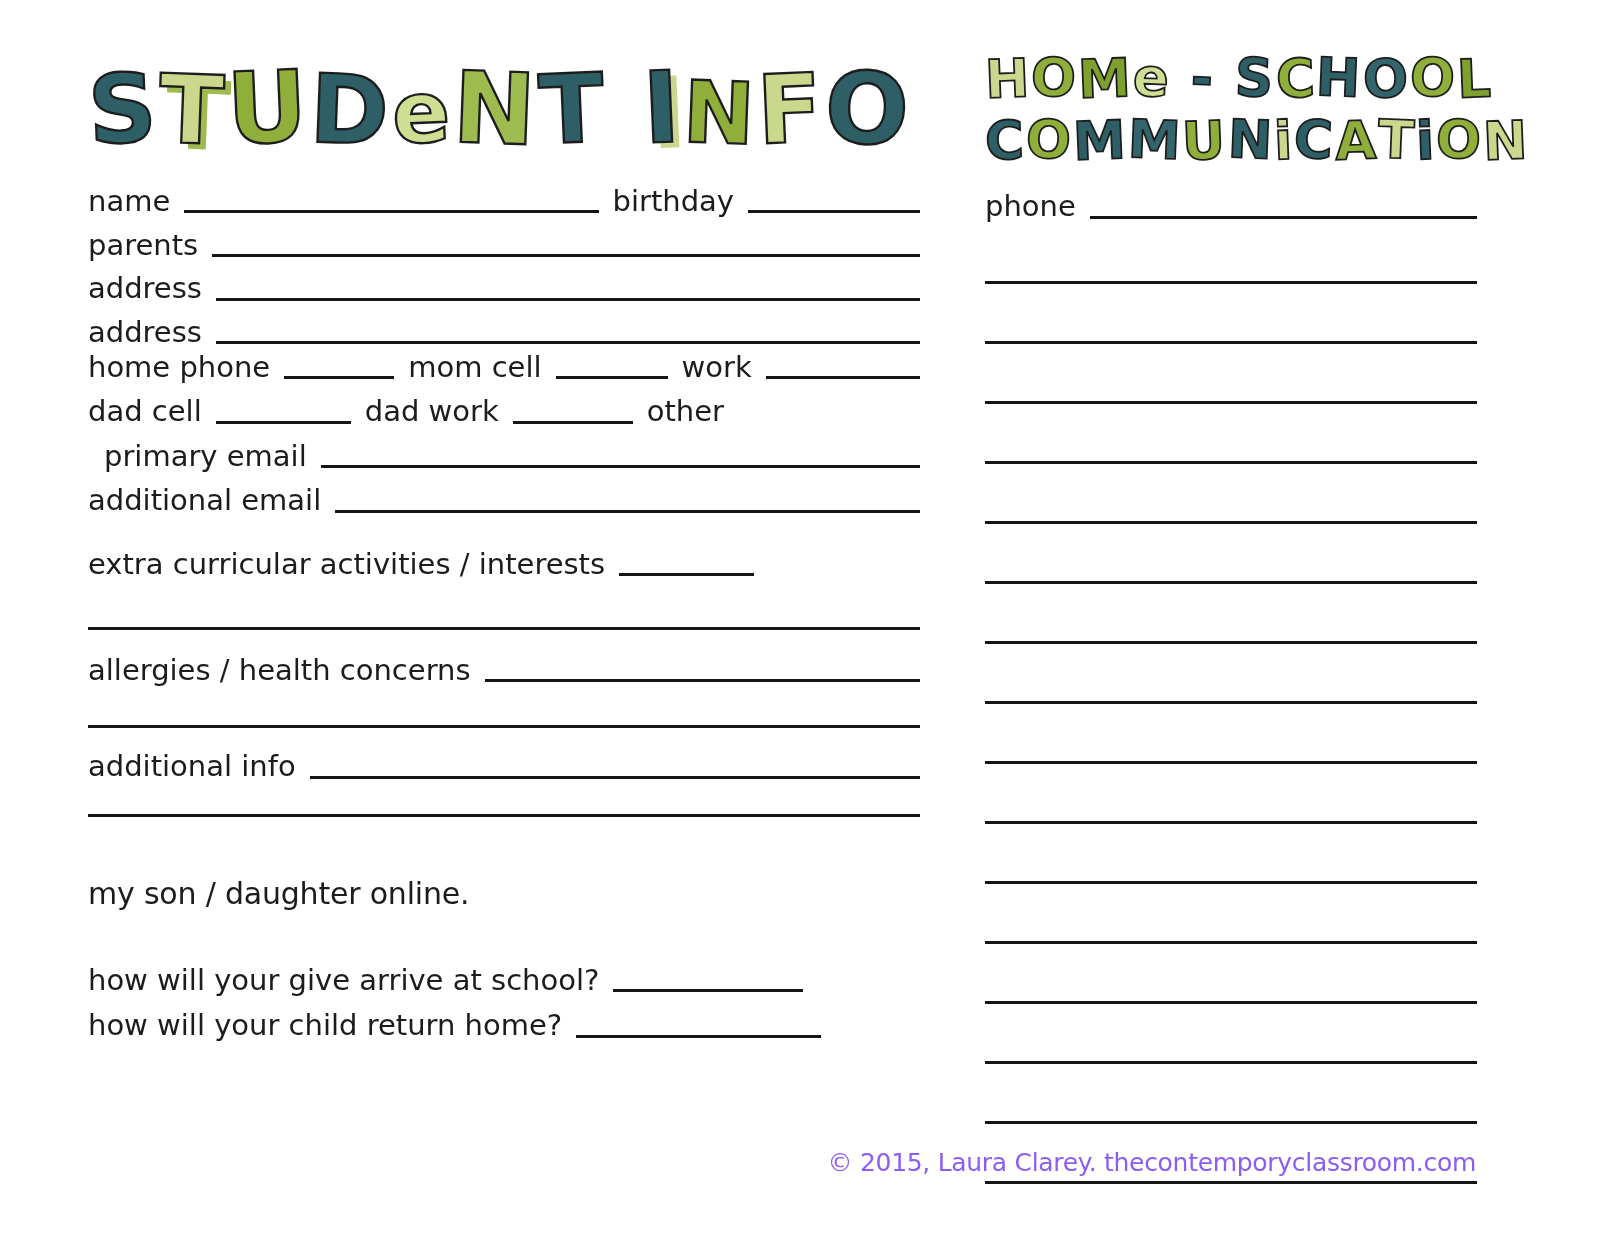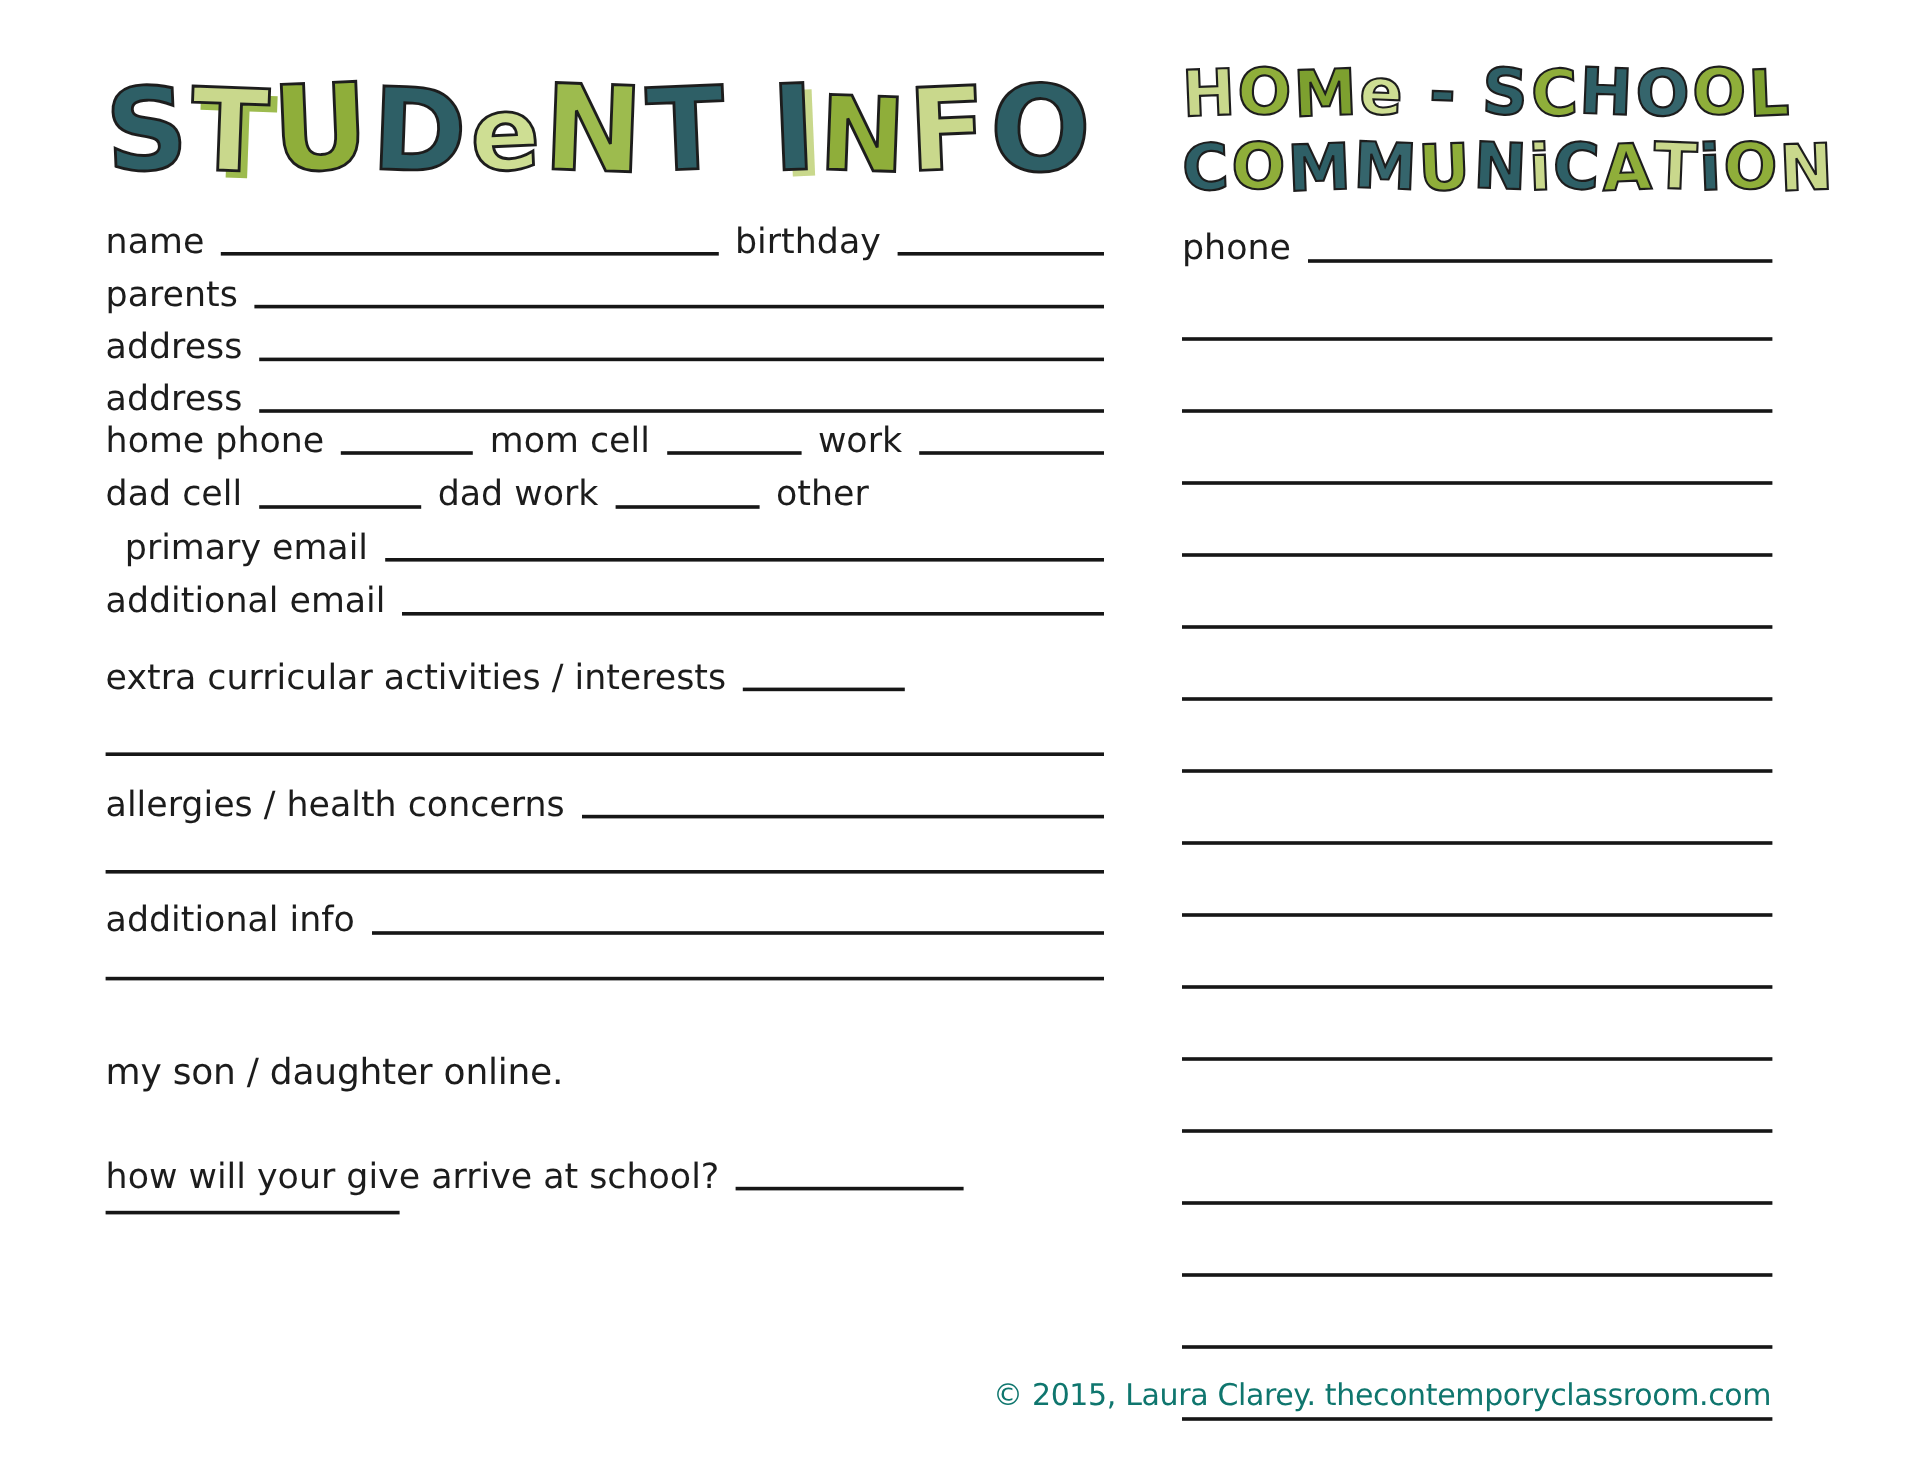"how will your child return" span.lbl { html: none -> <span>how will your child return home?</span> }
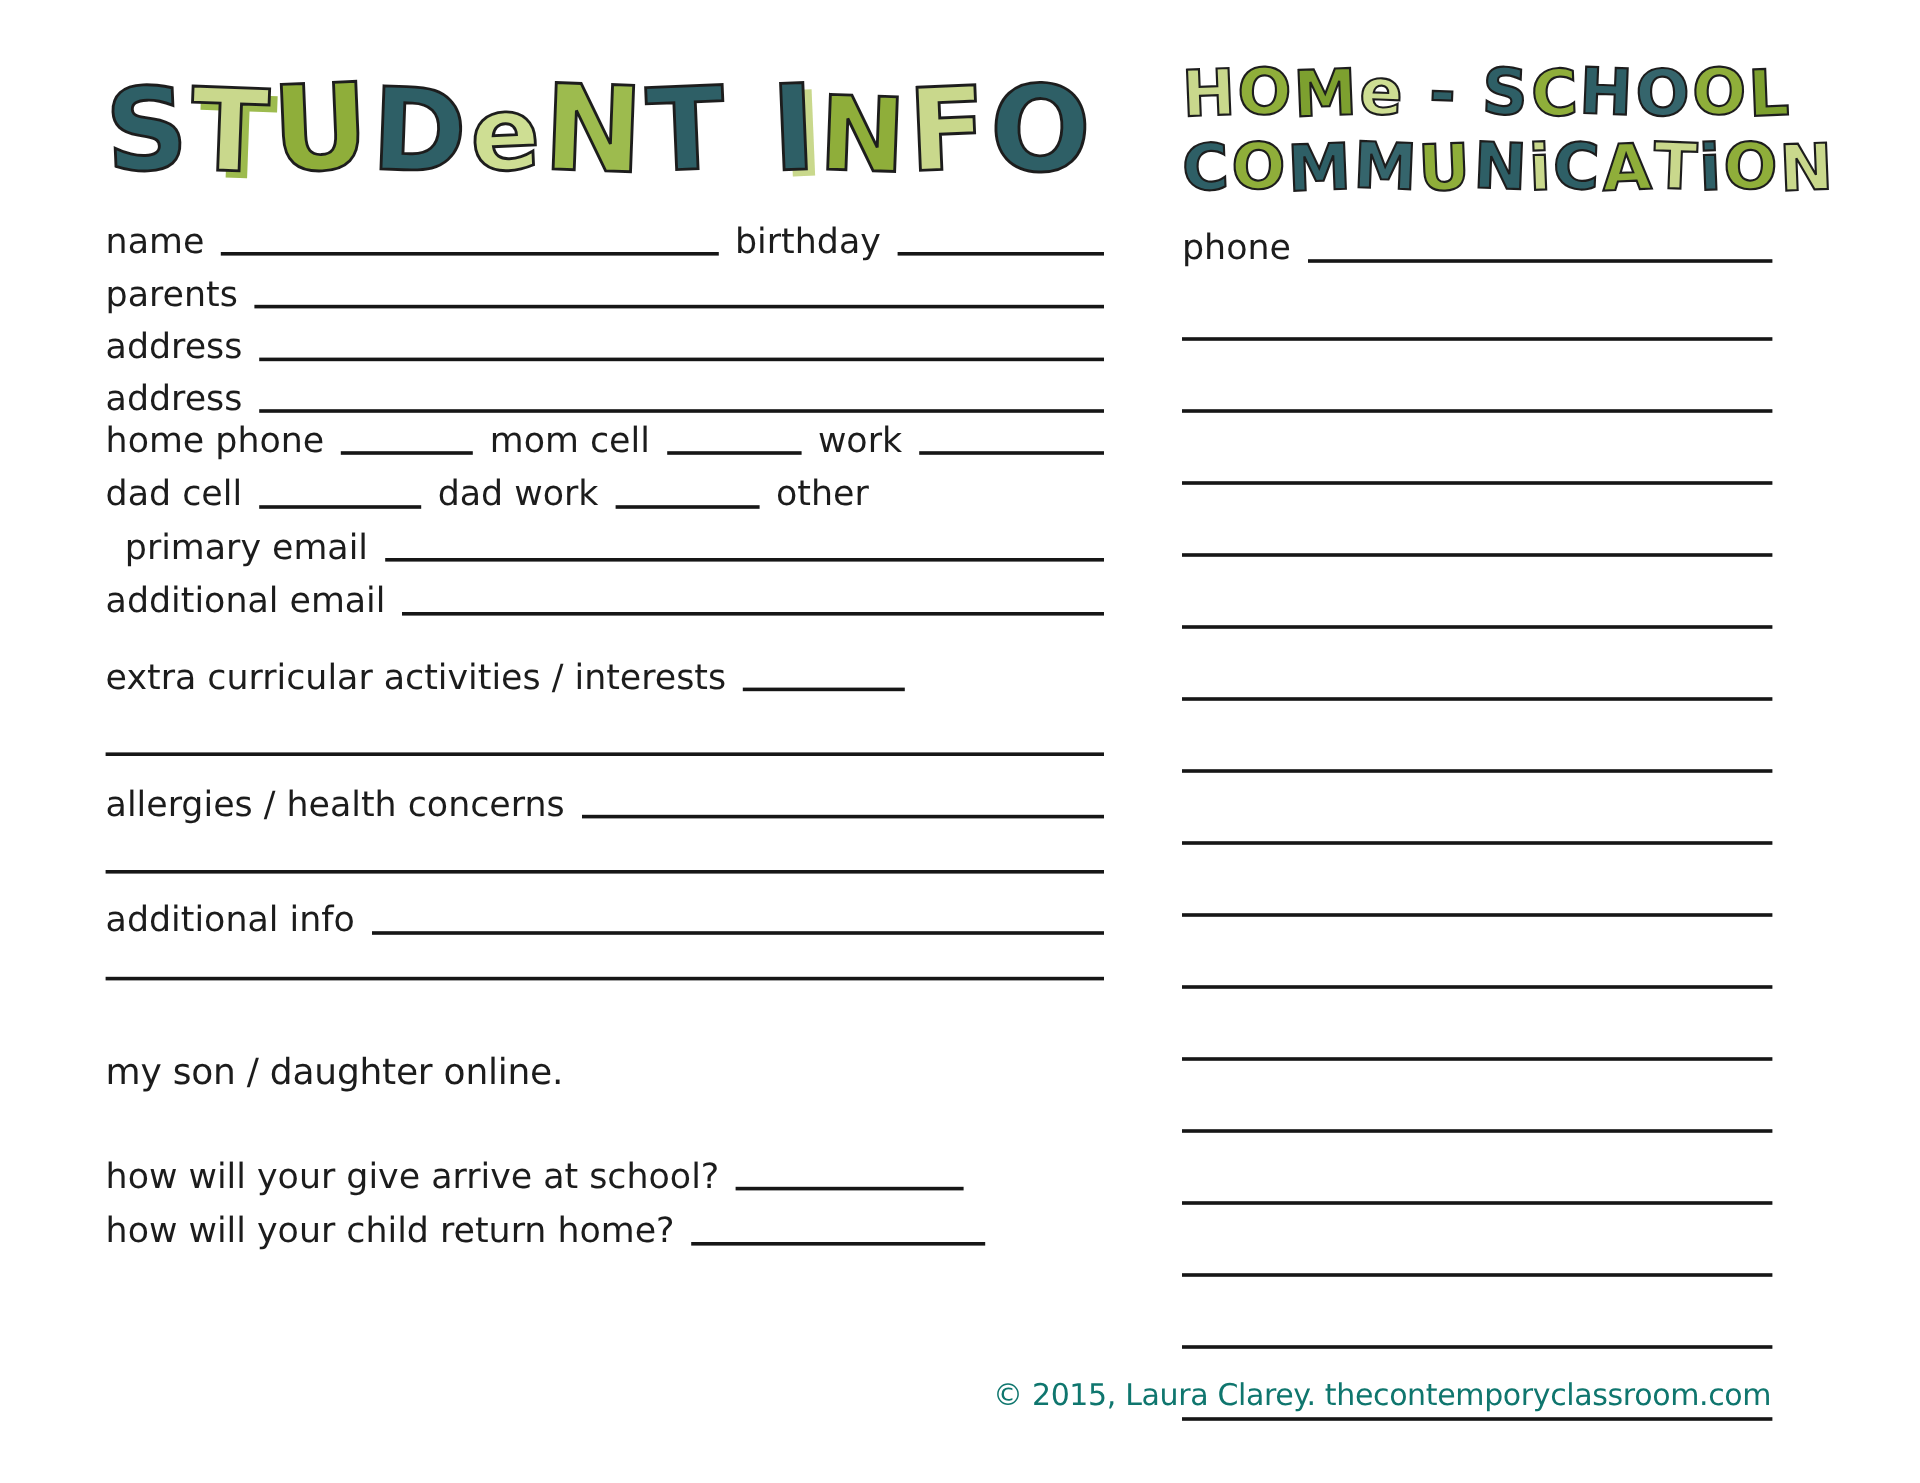"© 2015, Laura Clarey." .footer { color: #0f766e -> #8b5cf6 }
